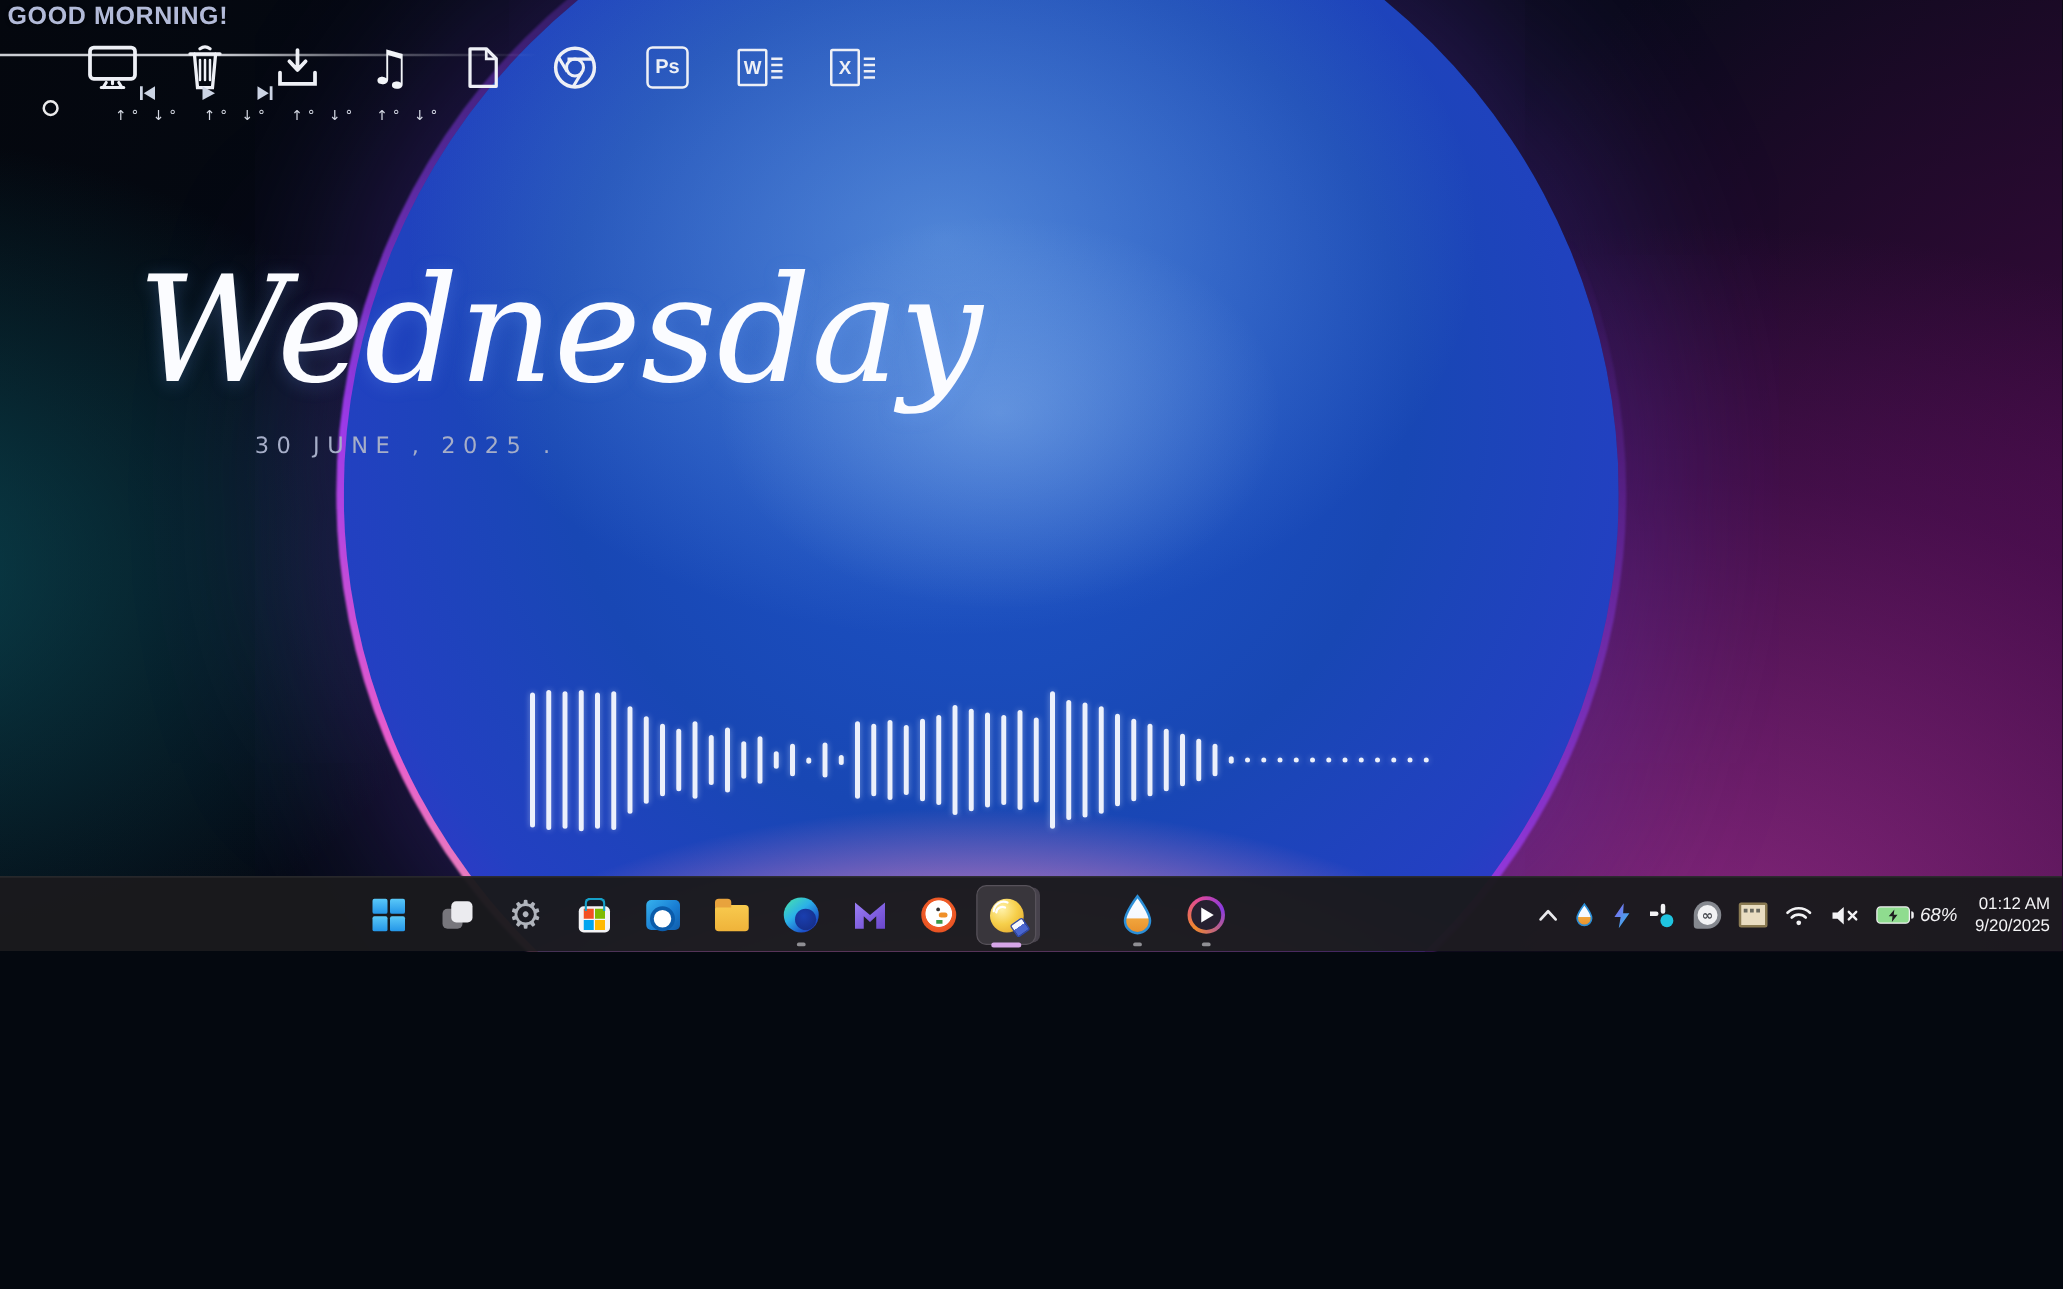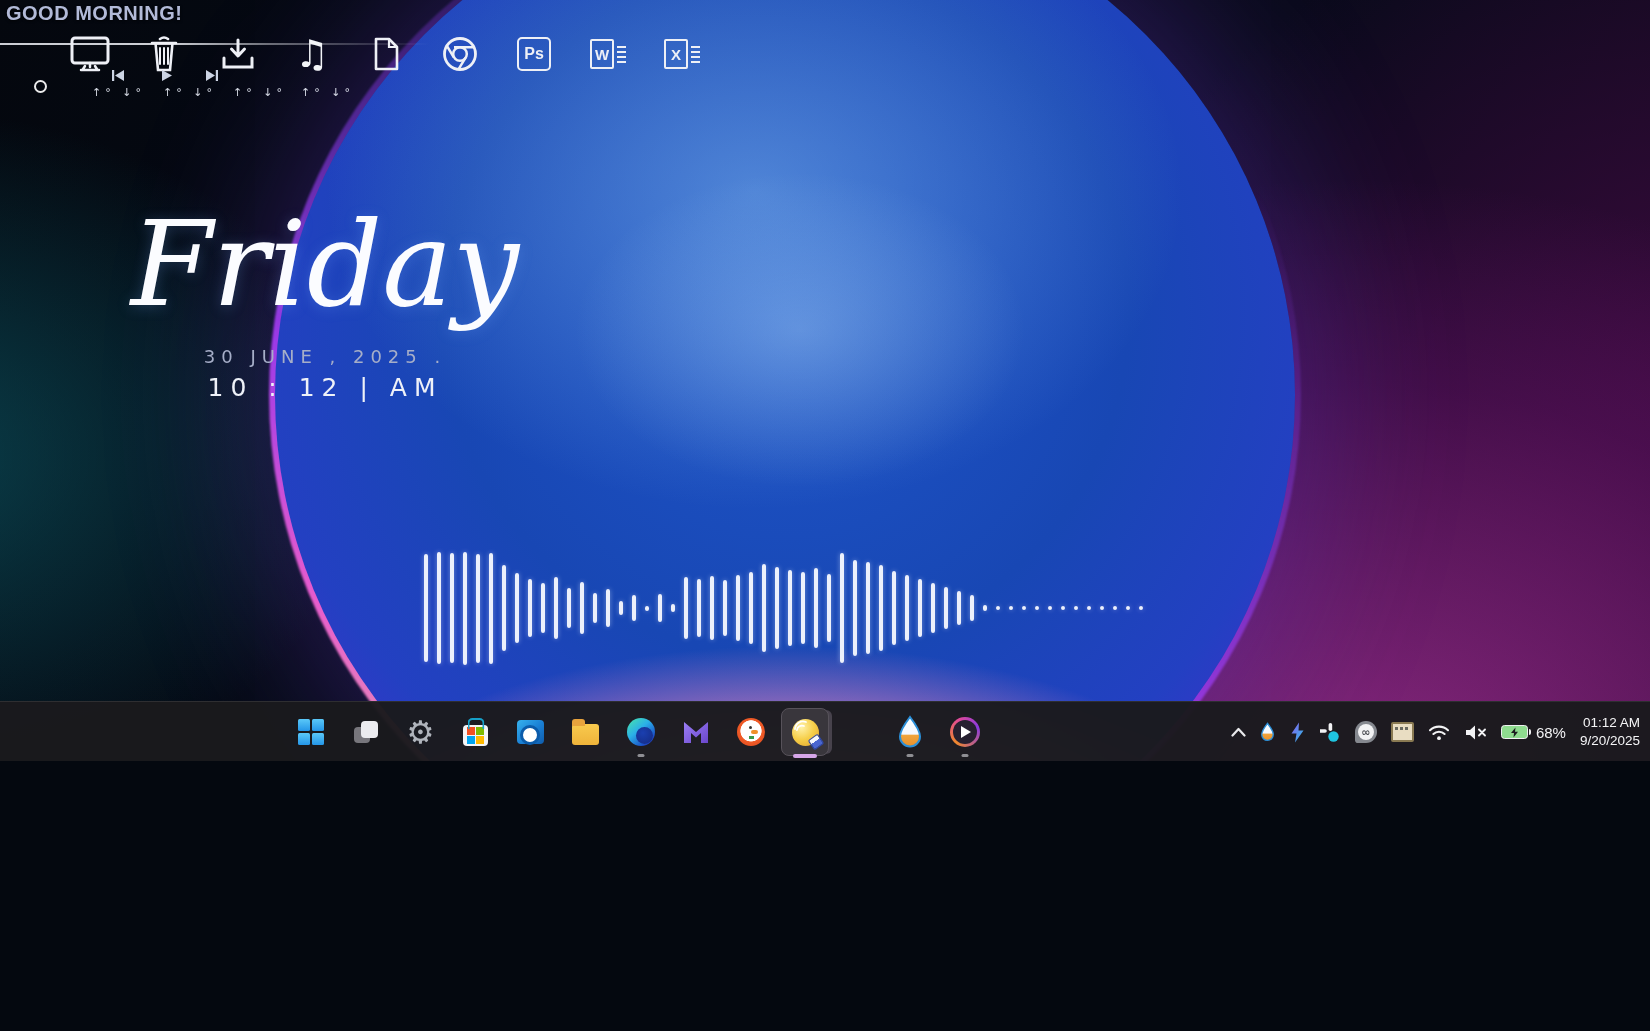"Friday" div.day { text: Friday -> Wednesday }
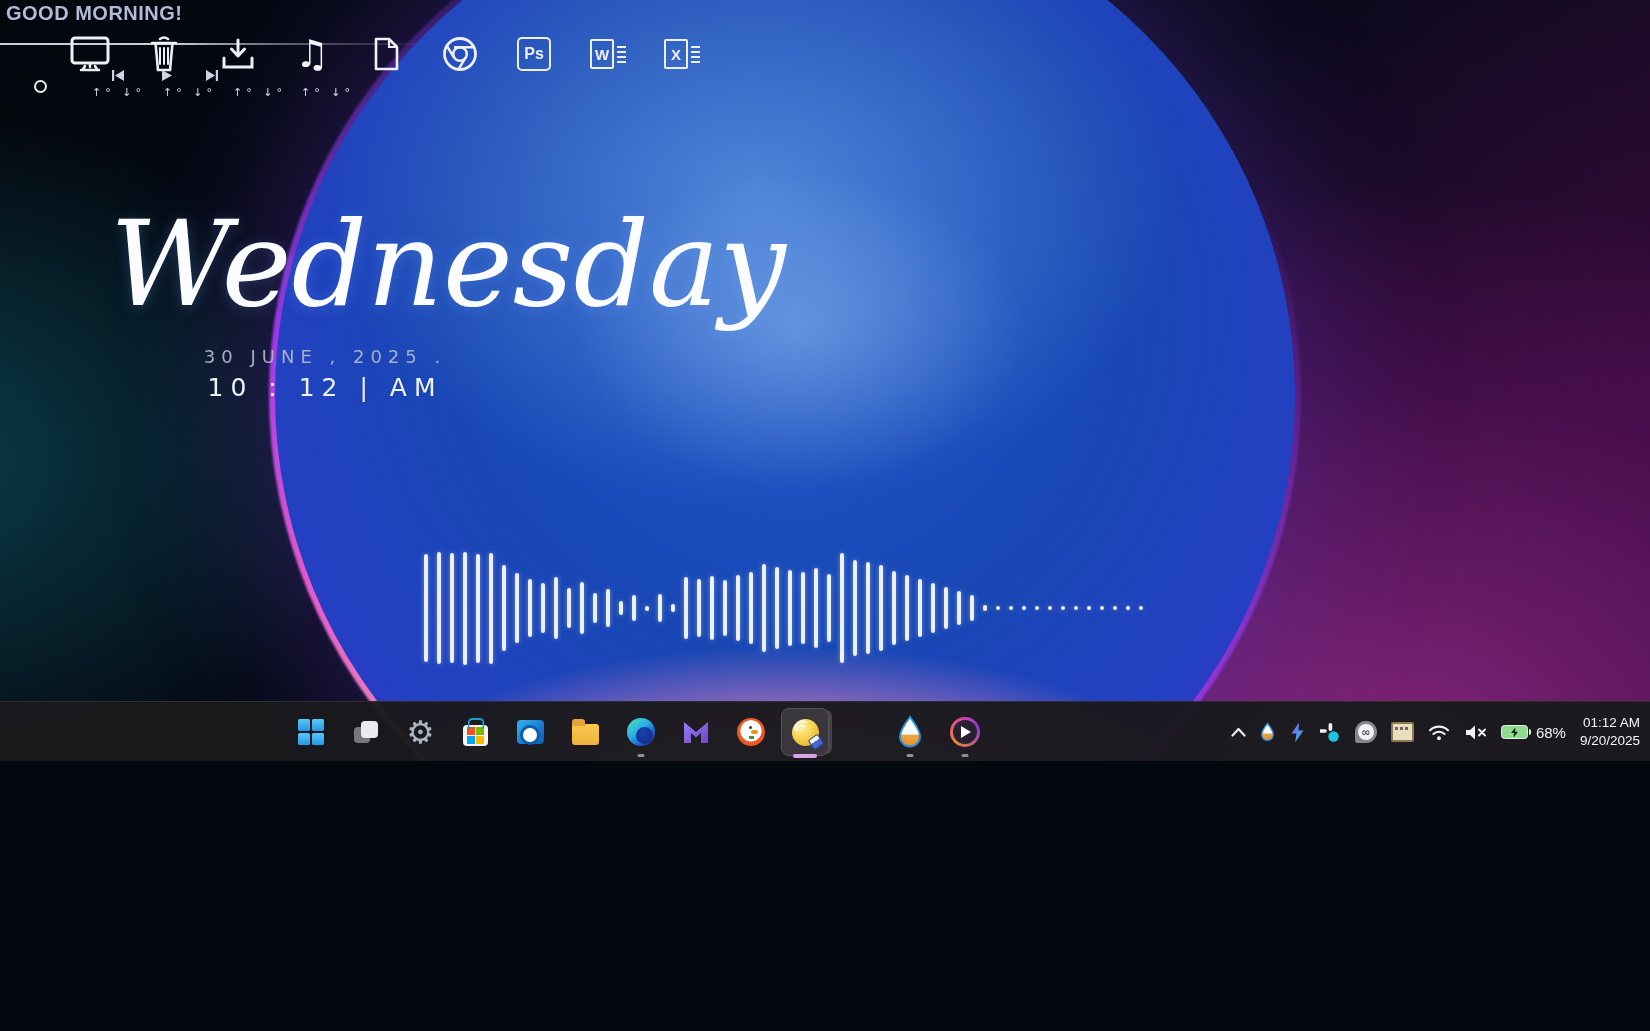"10 : 12 | AM" div.time { html: <div>10 : 12 | AM</div> -> none }
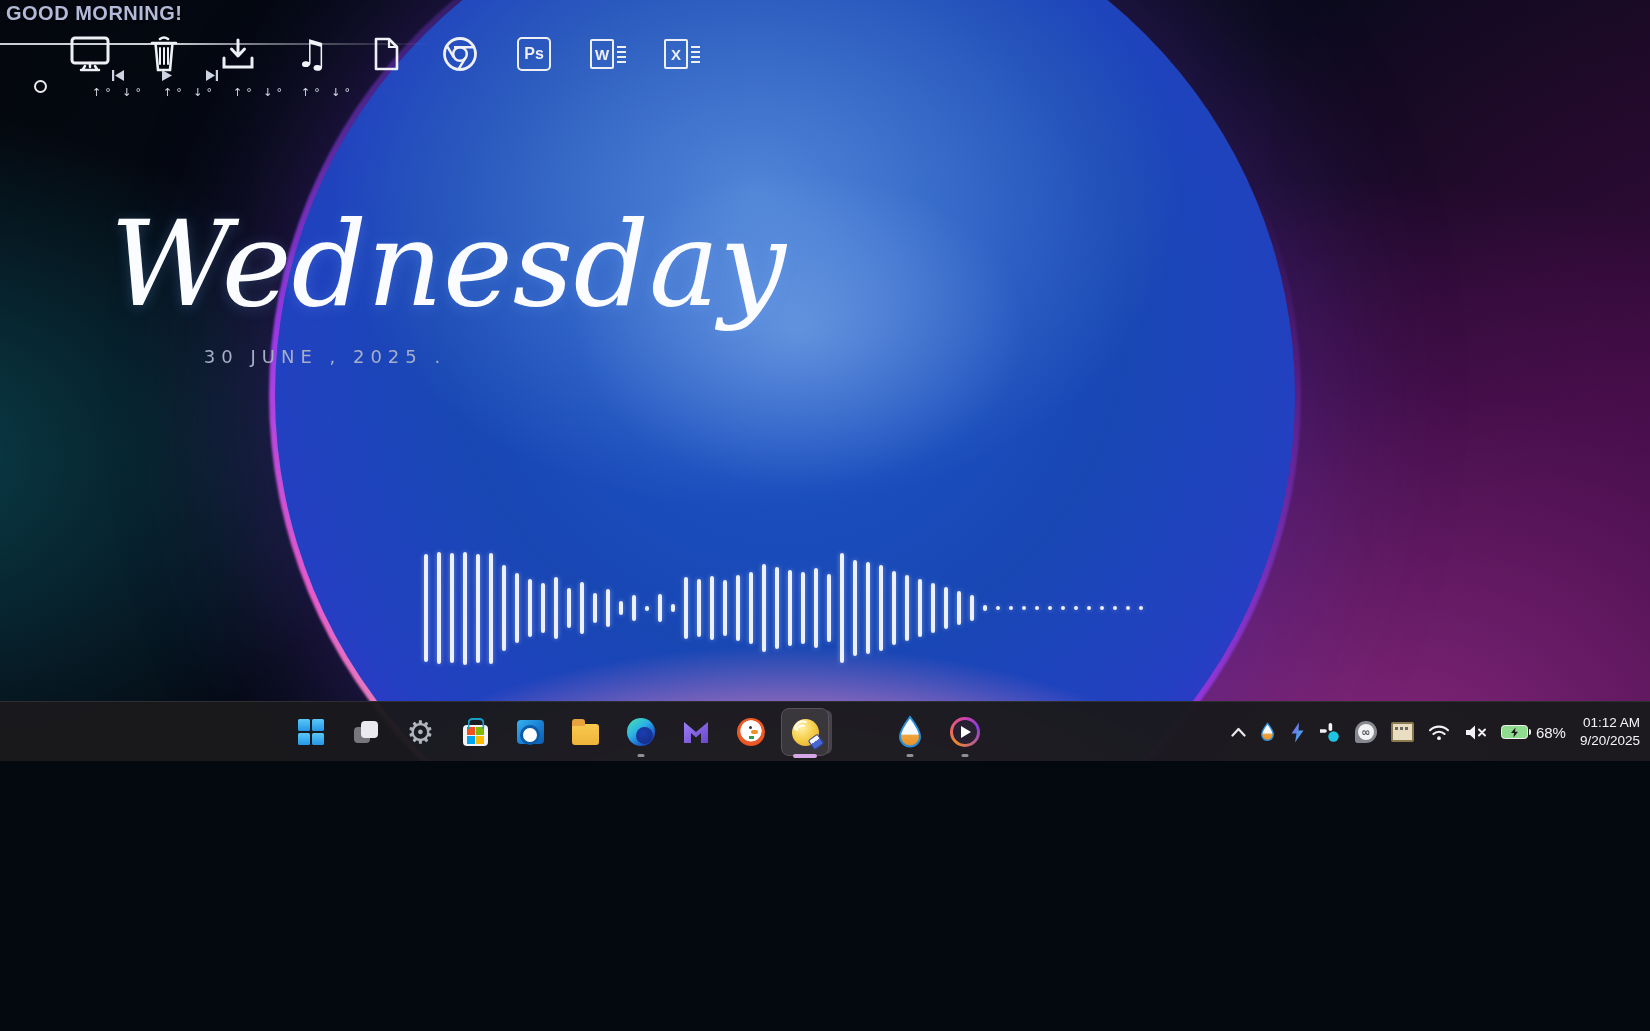"68%" .pct { font-style: none -> italic }
